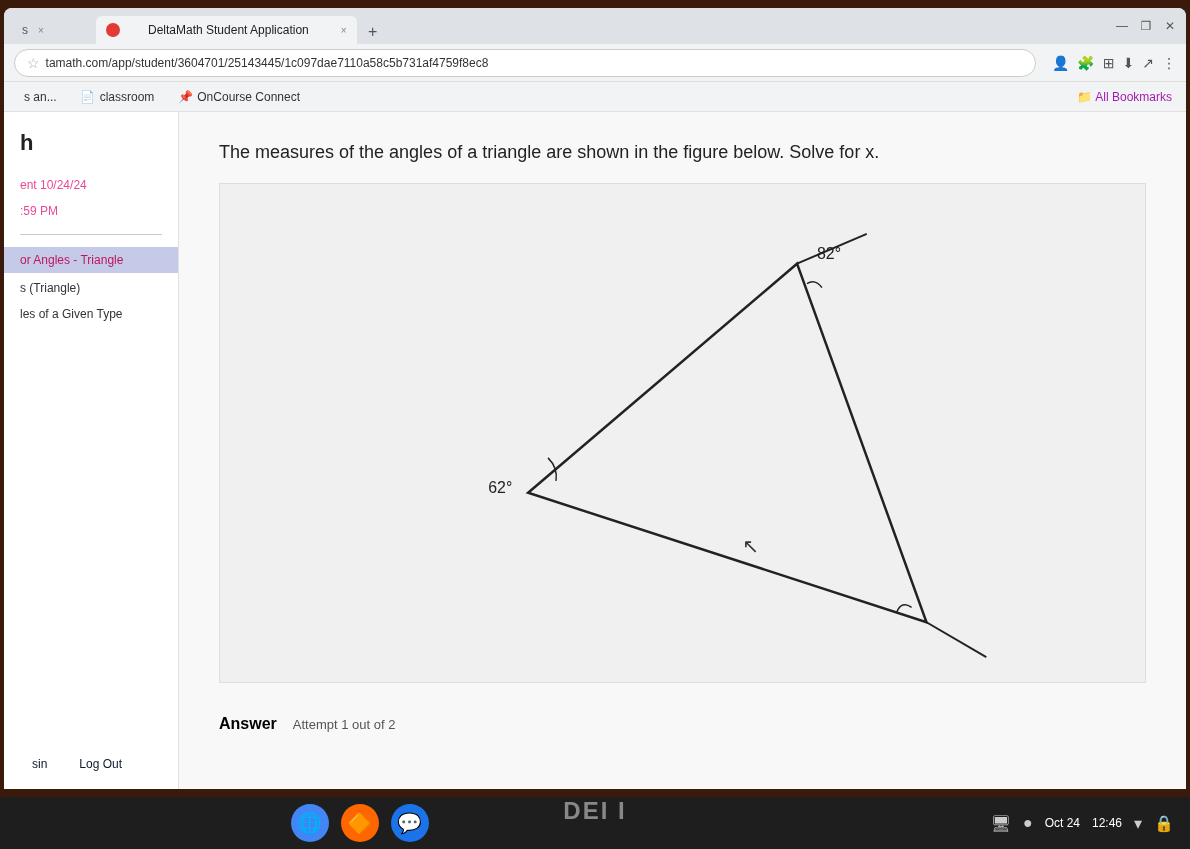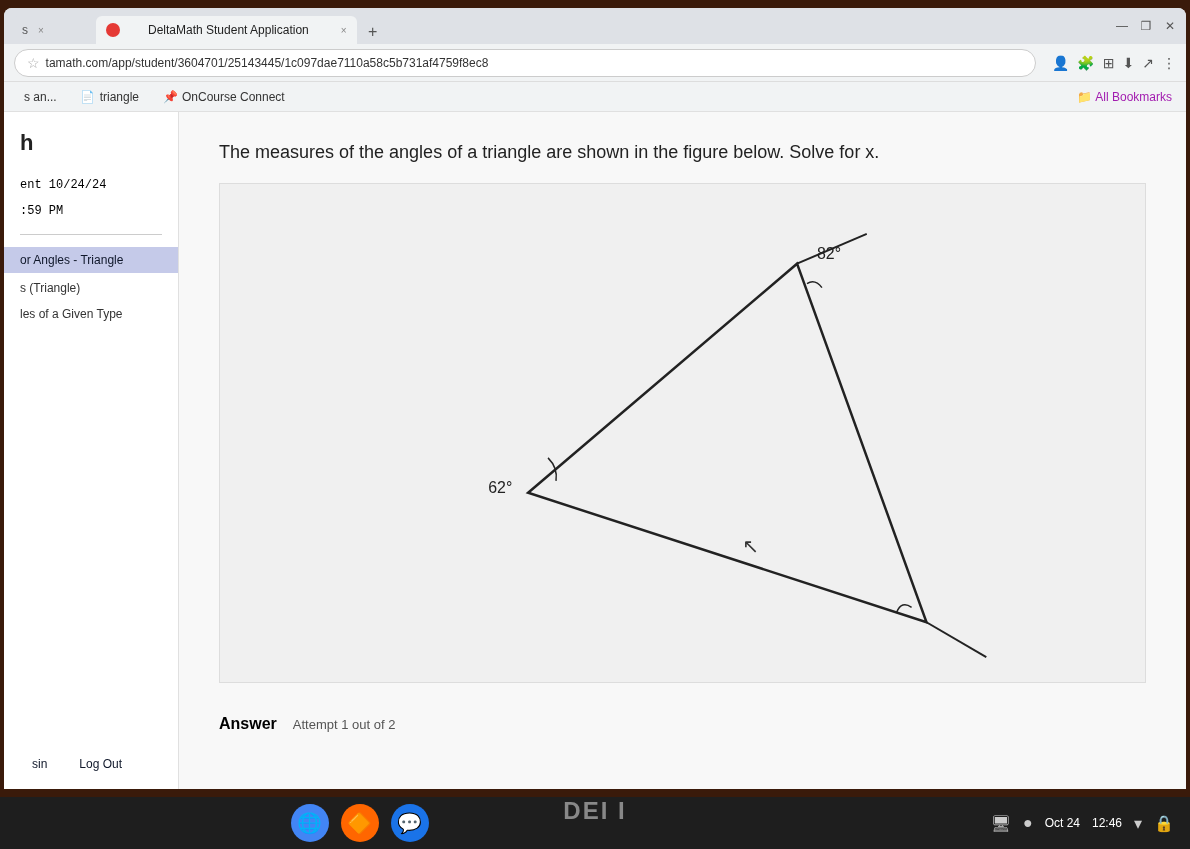"triangle" span { text: triangle -> classroom }
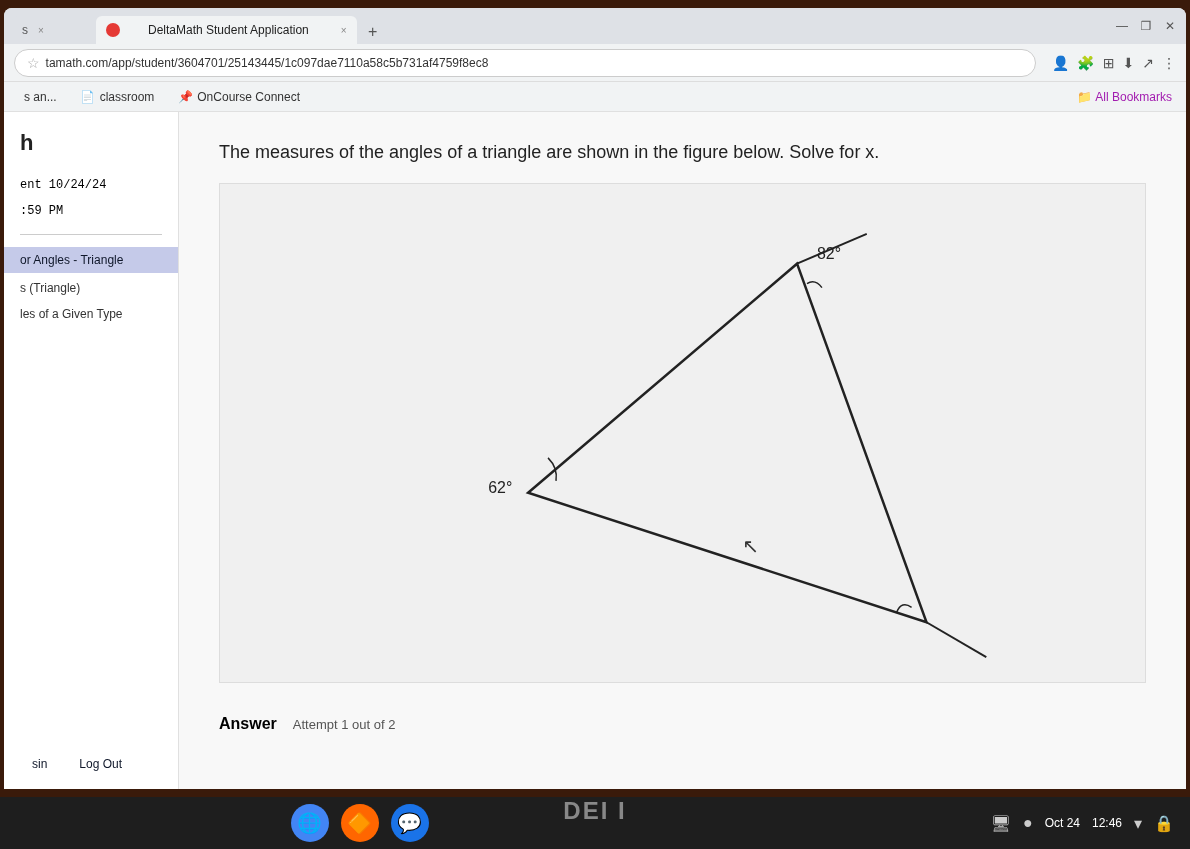"ent 10/24/24" .sidebar-info { color: #000000 -> #ec4899; font-family: Liberation Mono, monospace -> none }
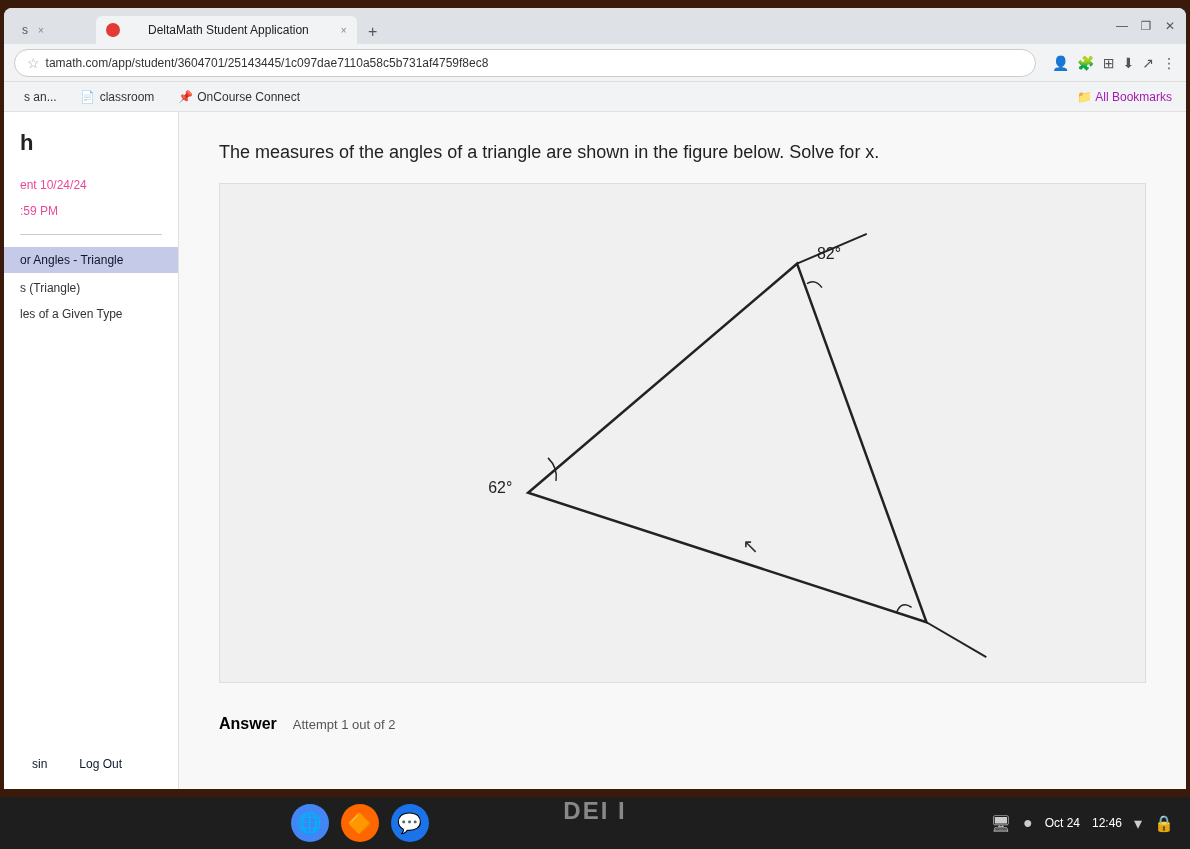"or Angles - Triangle" .sidebar-nav-item { color: #0f172a -> #be185d }
